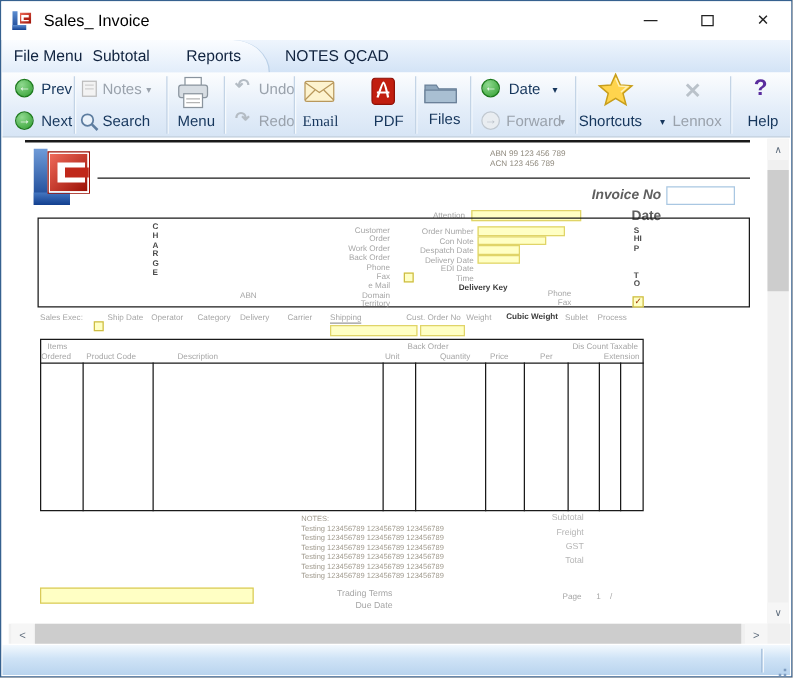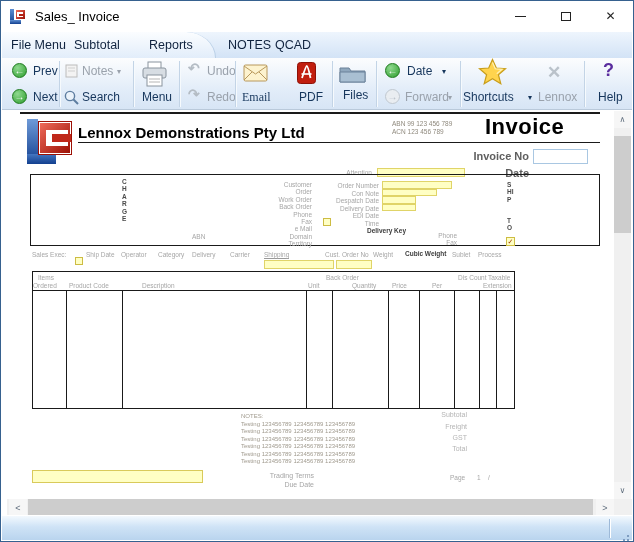"Lennox Demonstrations Pty Ltd" span.company { html: <span>Lennox Demonstrations Pty Ltd</span> -> none }
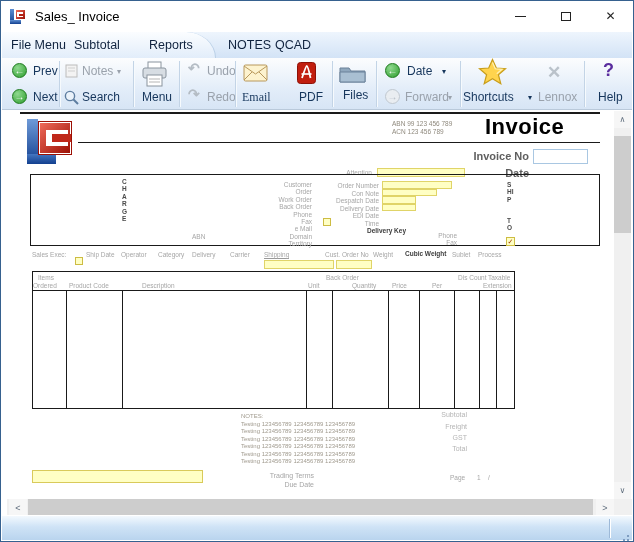"Invoice" span.invtitle { html: <span>Invoice</span> -> none }
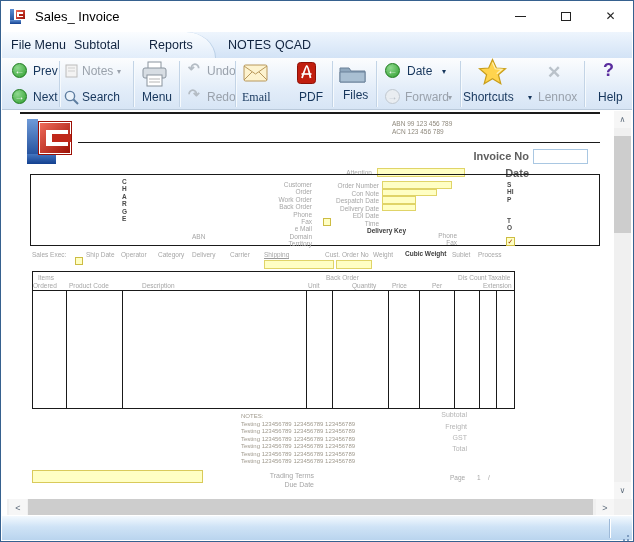"Invoice No" span.blabel { font-style: none -> italic }
